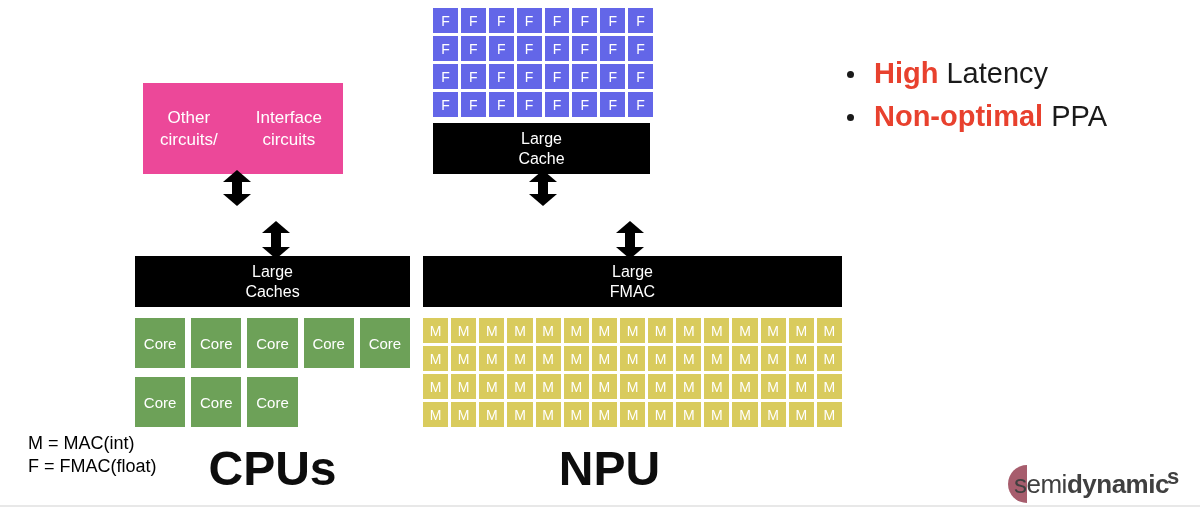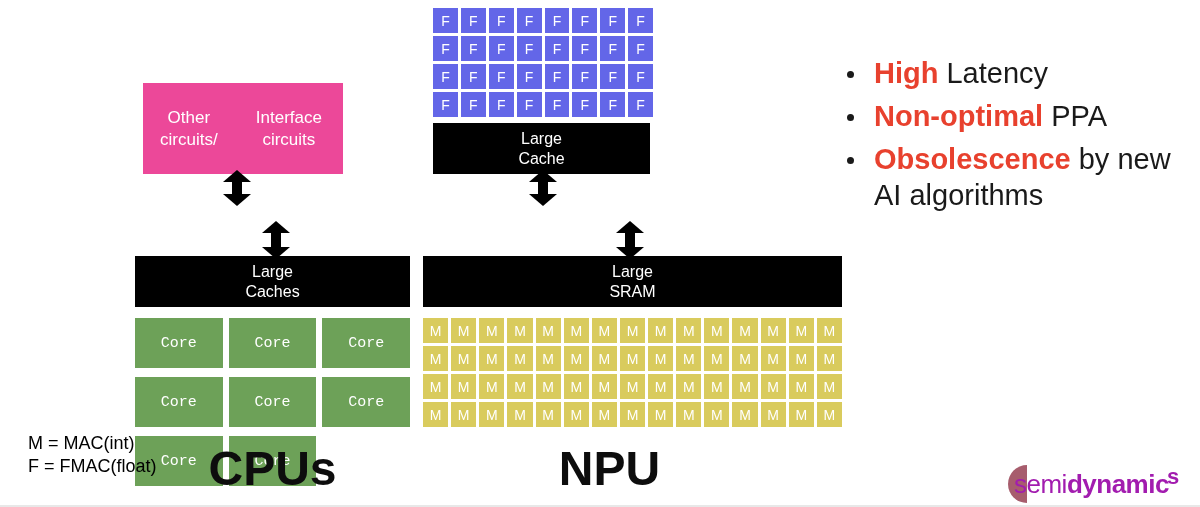"Obsolescence by new AI algorithms" div.bullet-item { html: <div> <div></div> <div><span>Obsolescence</span><span> by new AI algorithms</span></div> </div> -> none }
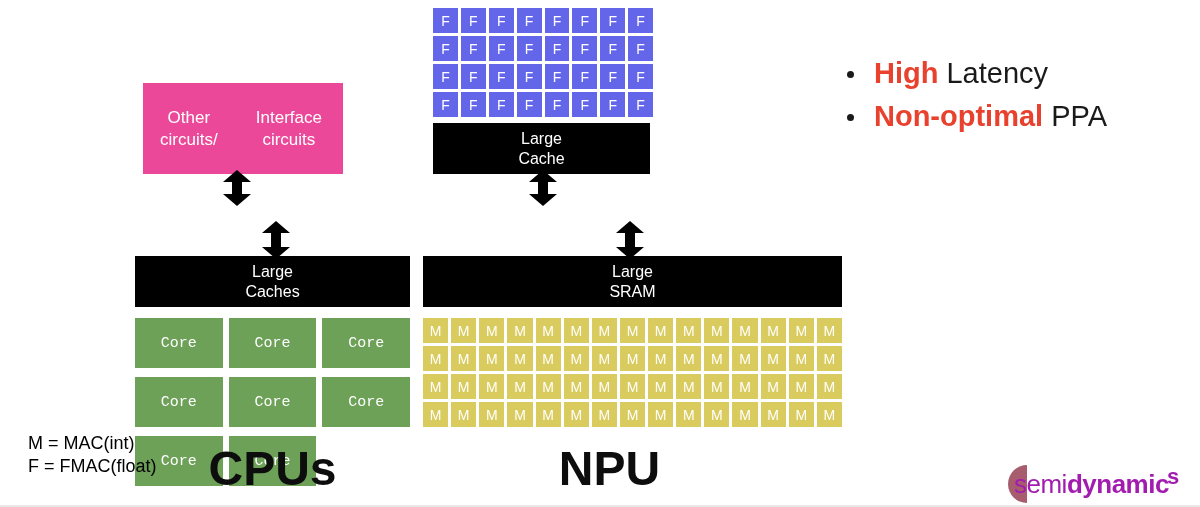"SRAM" span { text: SRAM -> FMAC }
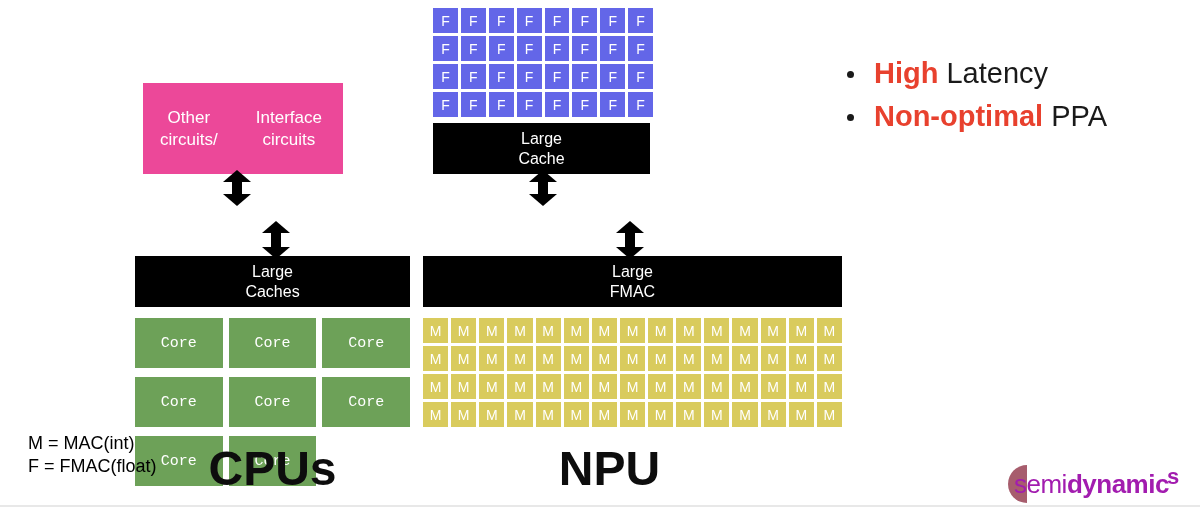"Core" div.grid { font-family: Liberation Mono, monospace -> none; grid-template-columns: repeat(3, 1fr) -> repeat(5, 1fr) }
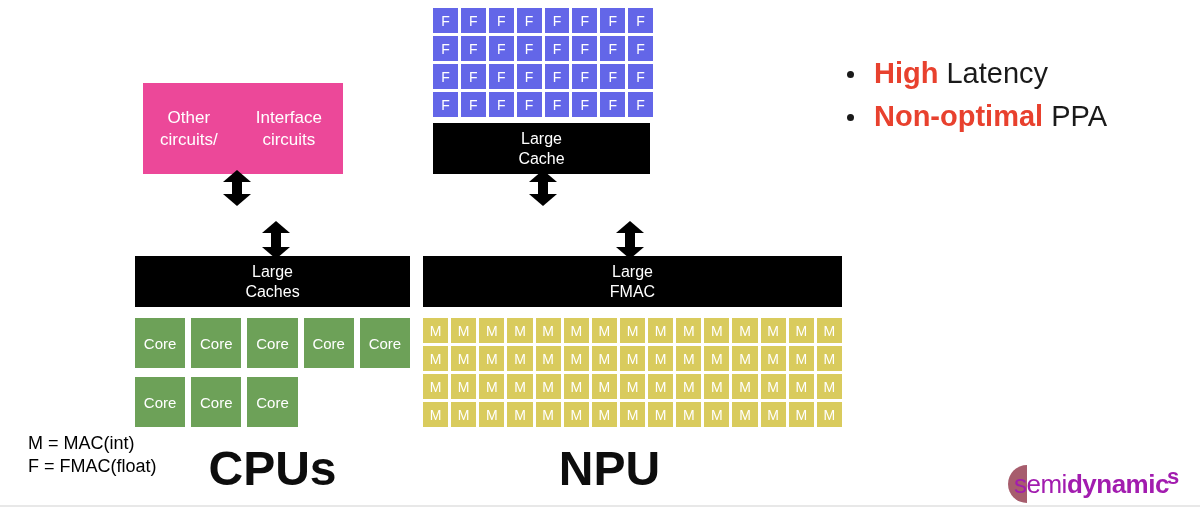"semidynamics" #logo .logo-text { color: #a21caf -> #404040 }
